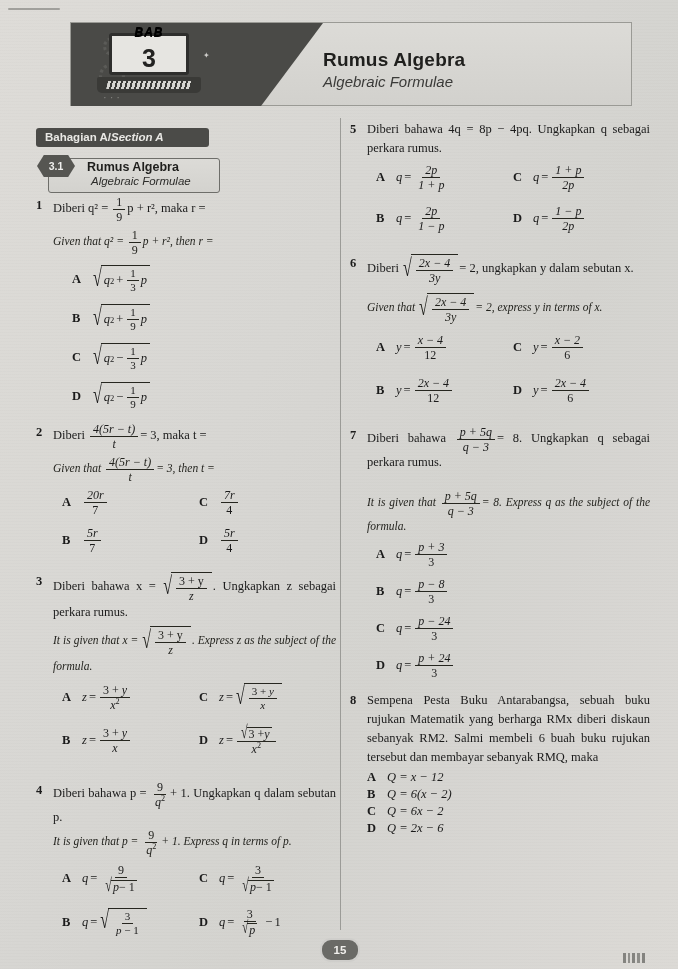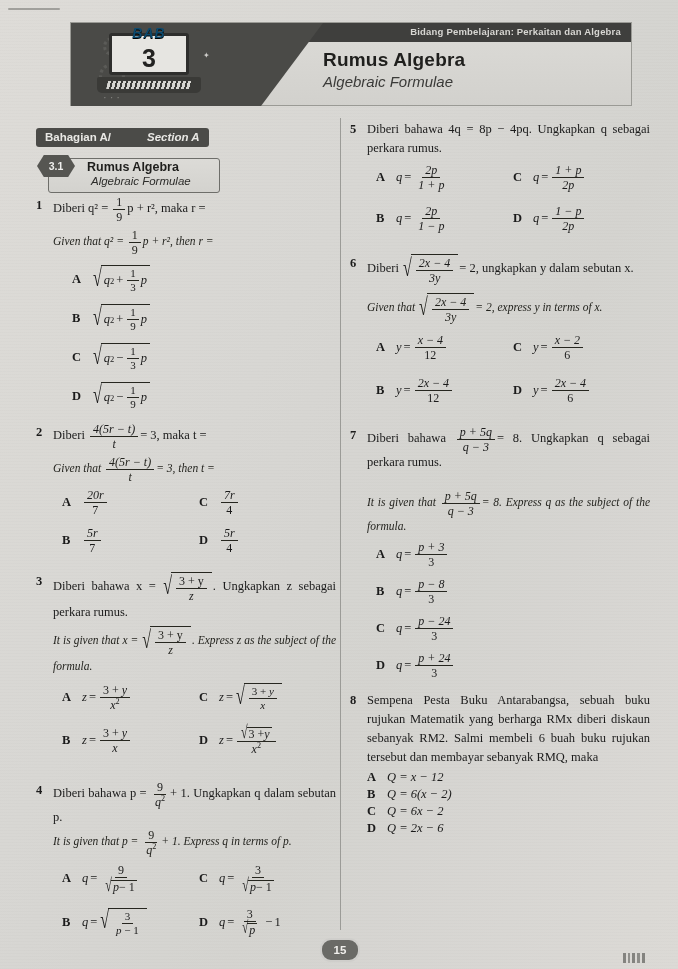"BAB" .lap-bab { color: #0c4a6e -> #000000; font-size: 14px -> 12px }
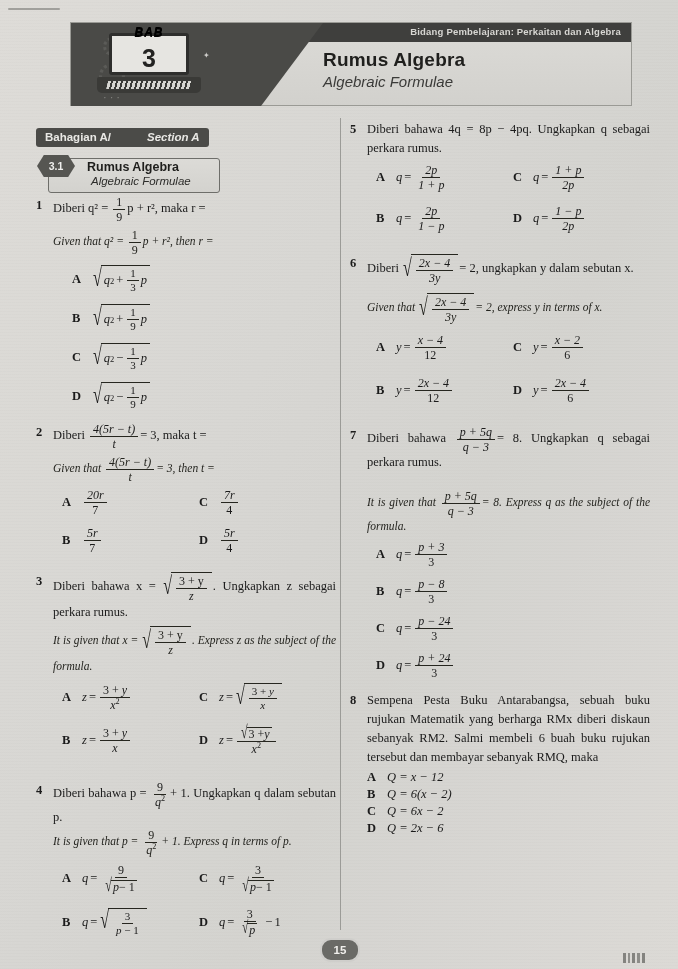"Bidang Pembelajaran: Perkaitan dan" div.hdr-strip { html: <div> <div>Bidang Pembelajaran: Perkaitan dan Algebra</div> </div> -> none }
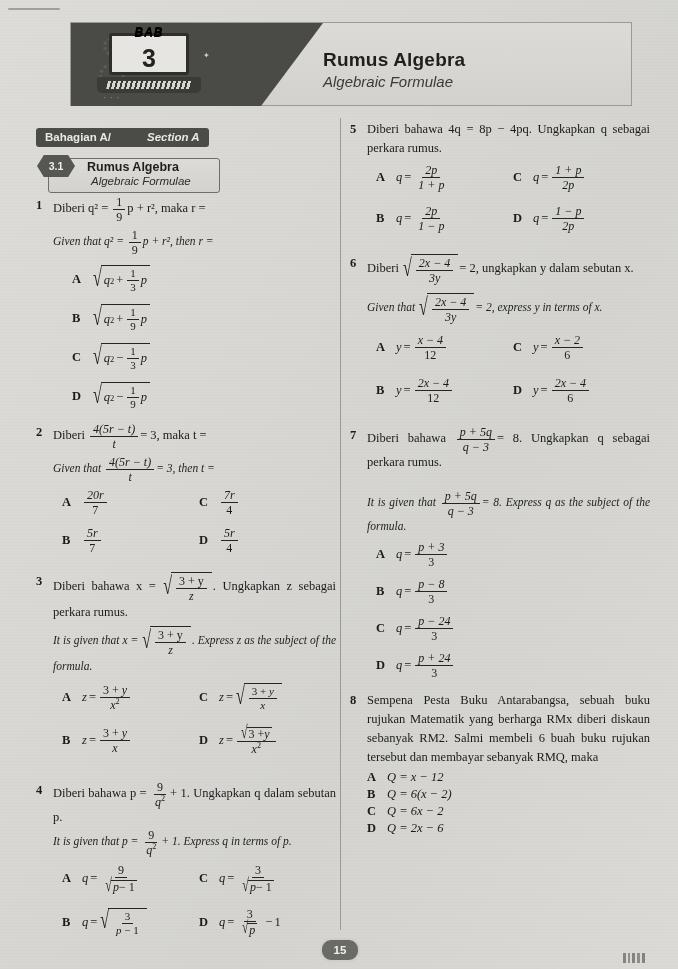"Section A" .sec-a span i { padding-left: 36px -> none }
